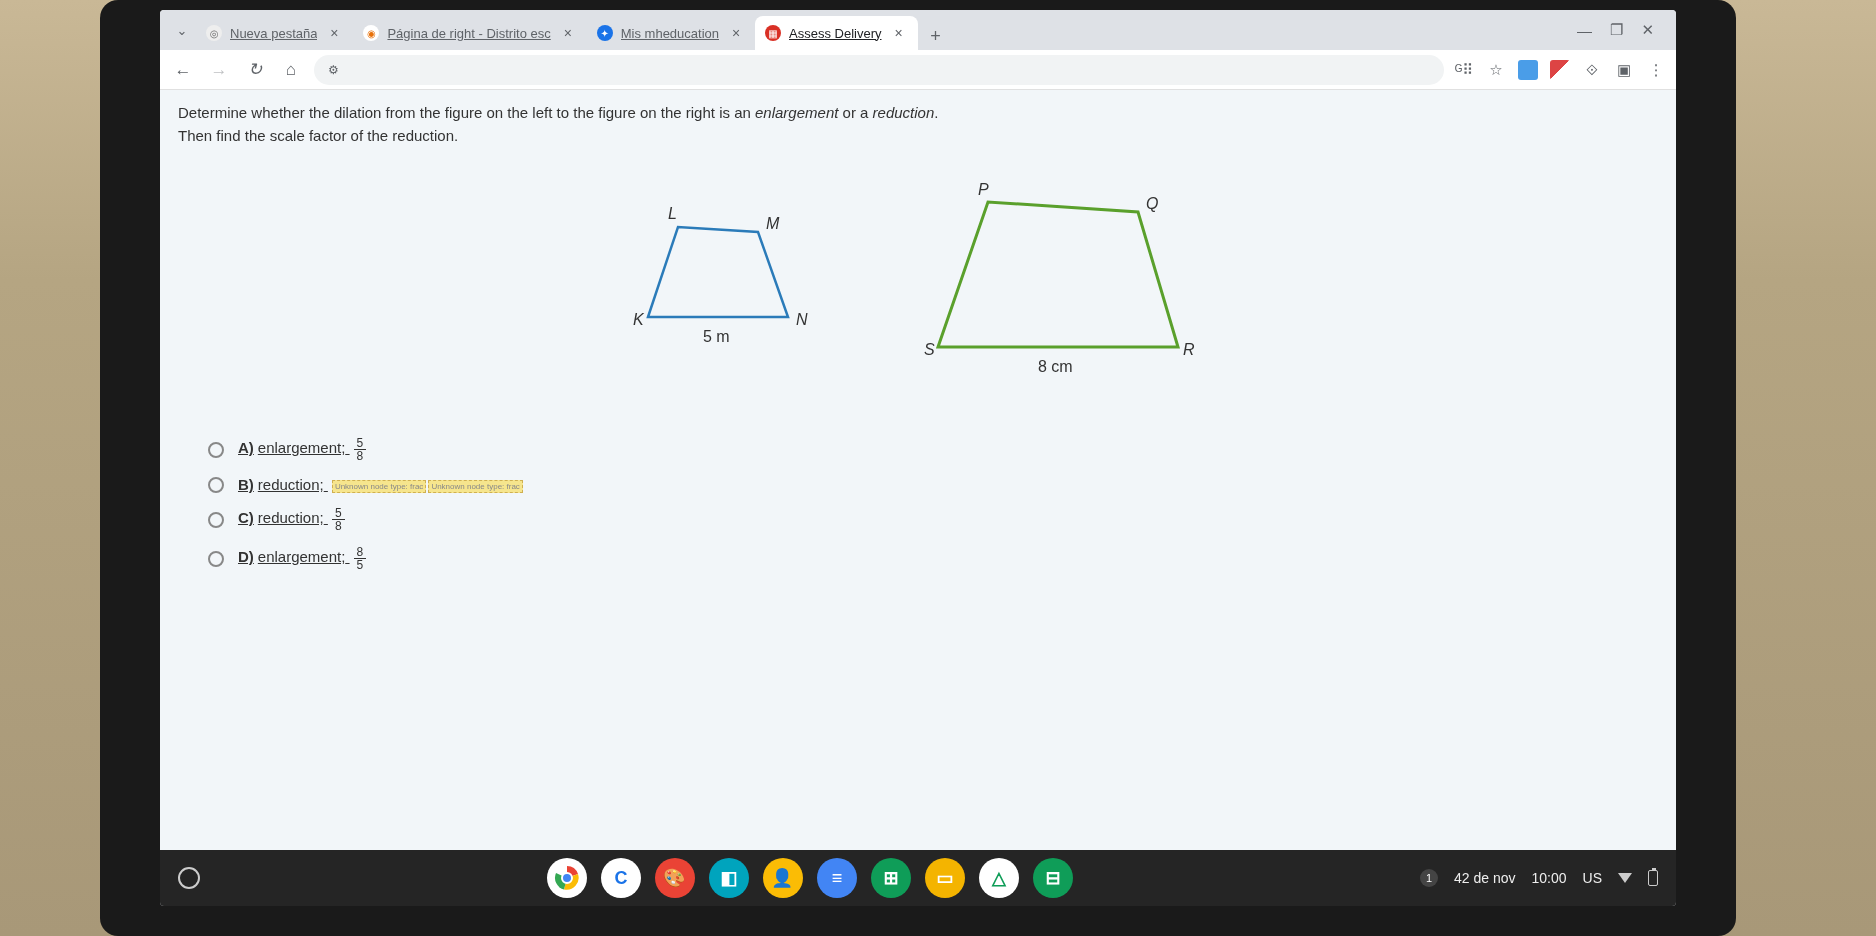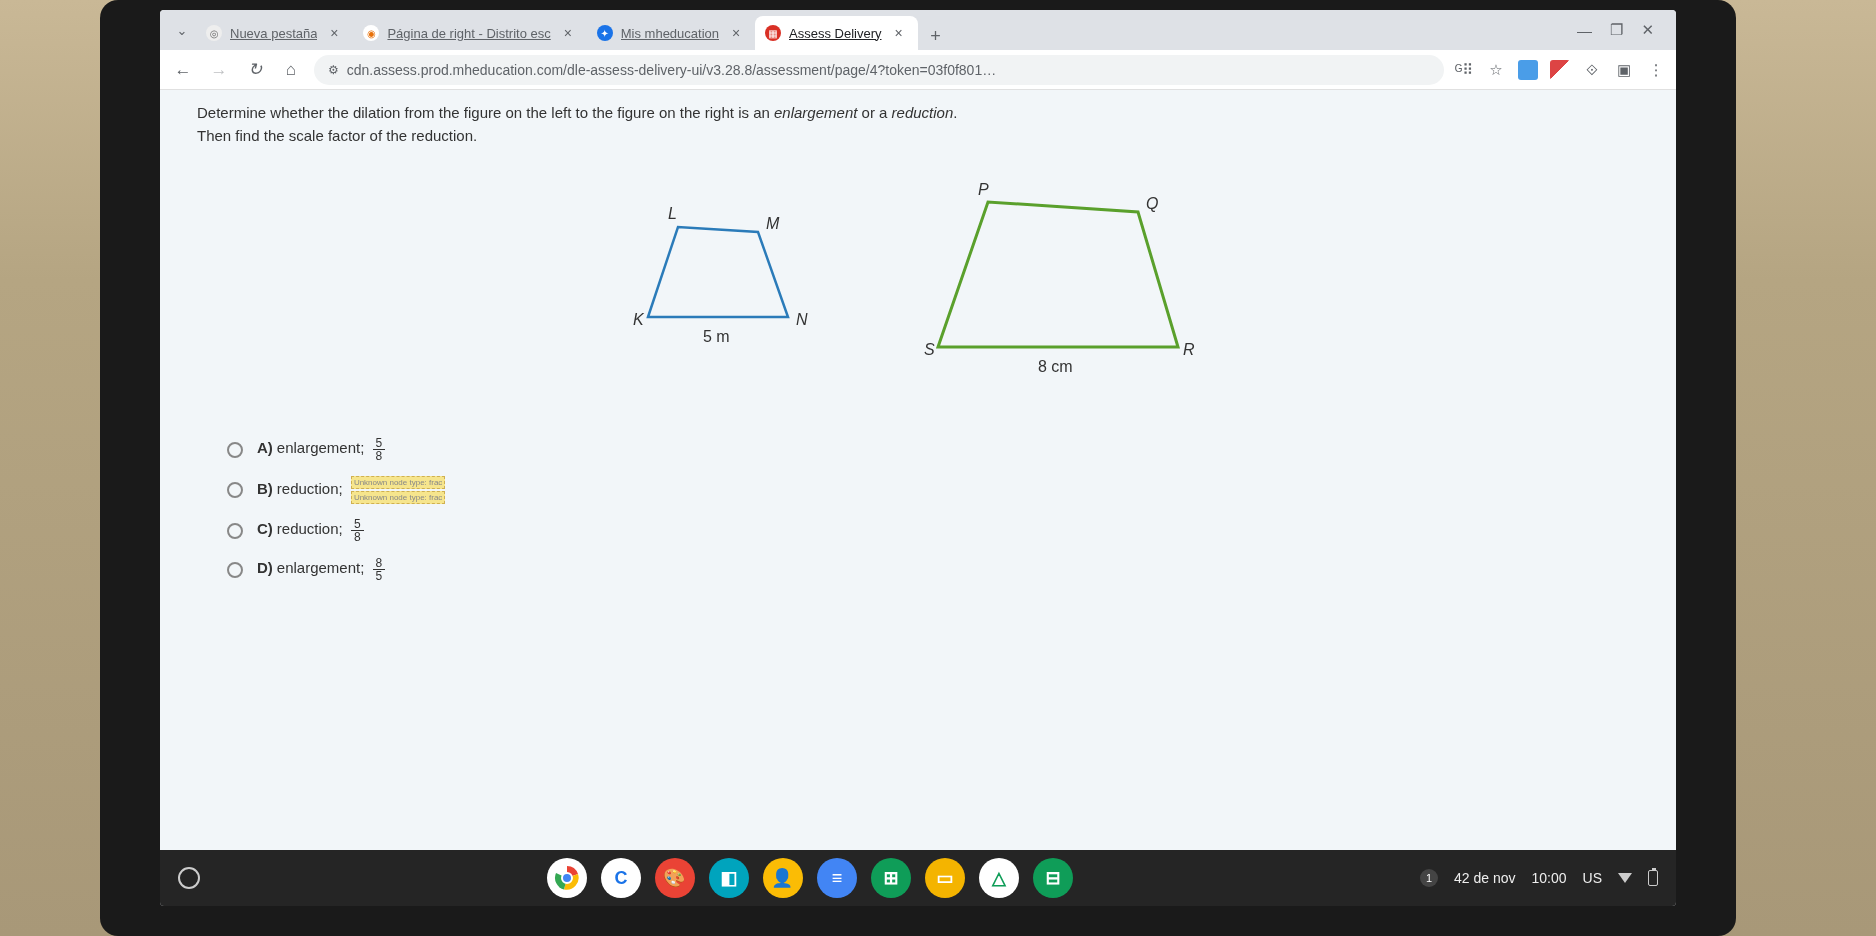"cdn.assess.prod.mheducation.com/dle-asse" span { html: <span>cdn.assess.prod.mheducation.com/dle-assess-delivery-ui/v3.28.8/assessment/page/4?token=03f0f801…</span> -> none }
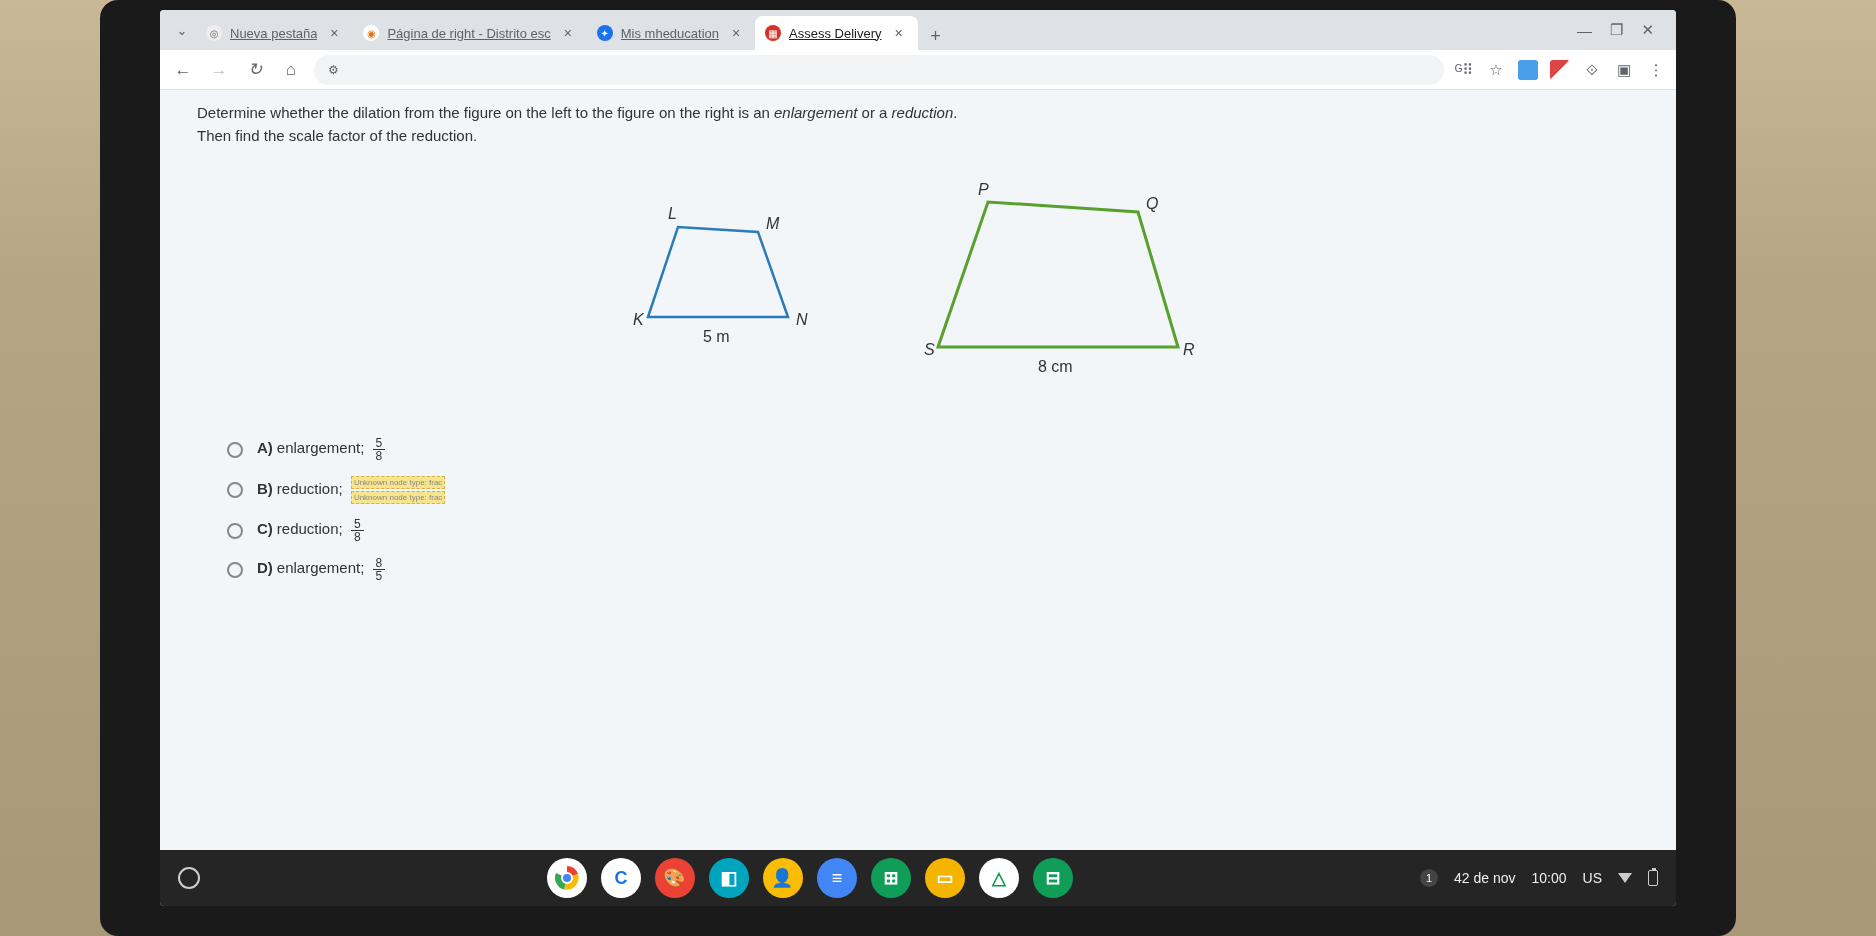"Determine whether the dilation from" .content { padding: 12px 37px -> 12px 18px }
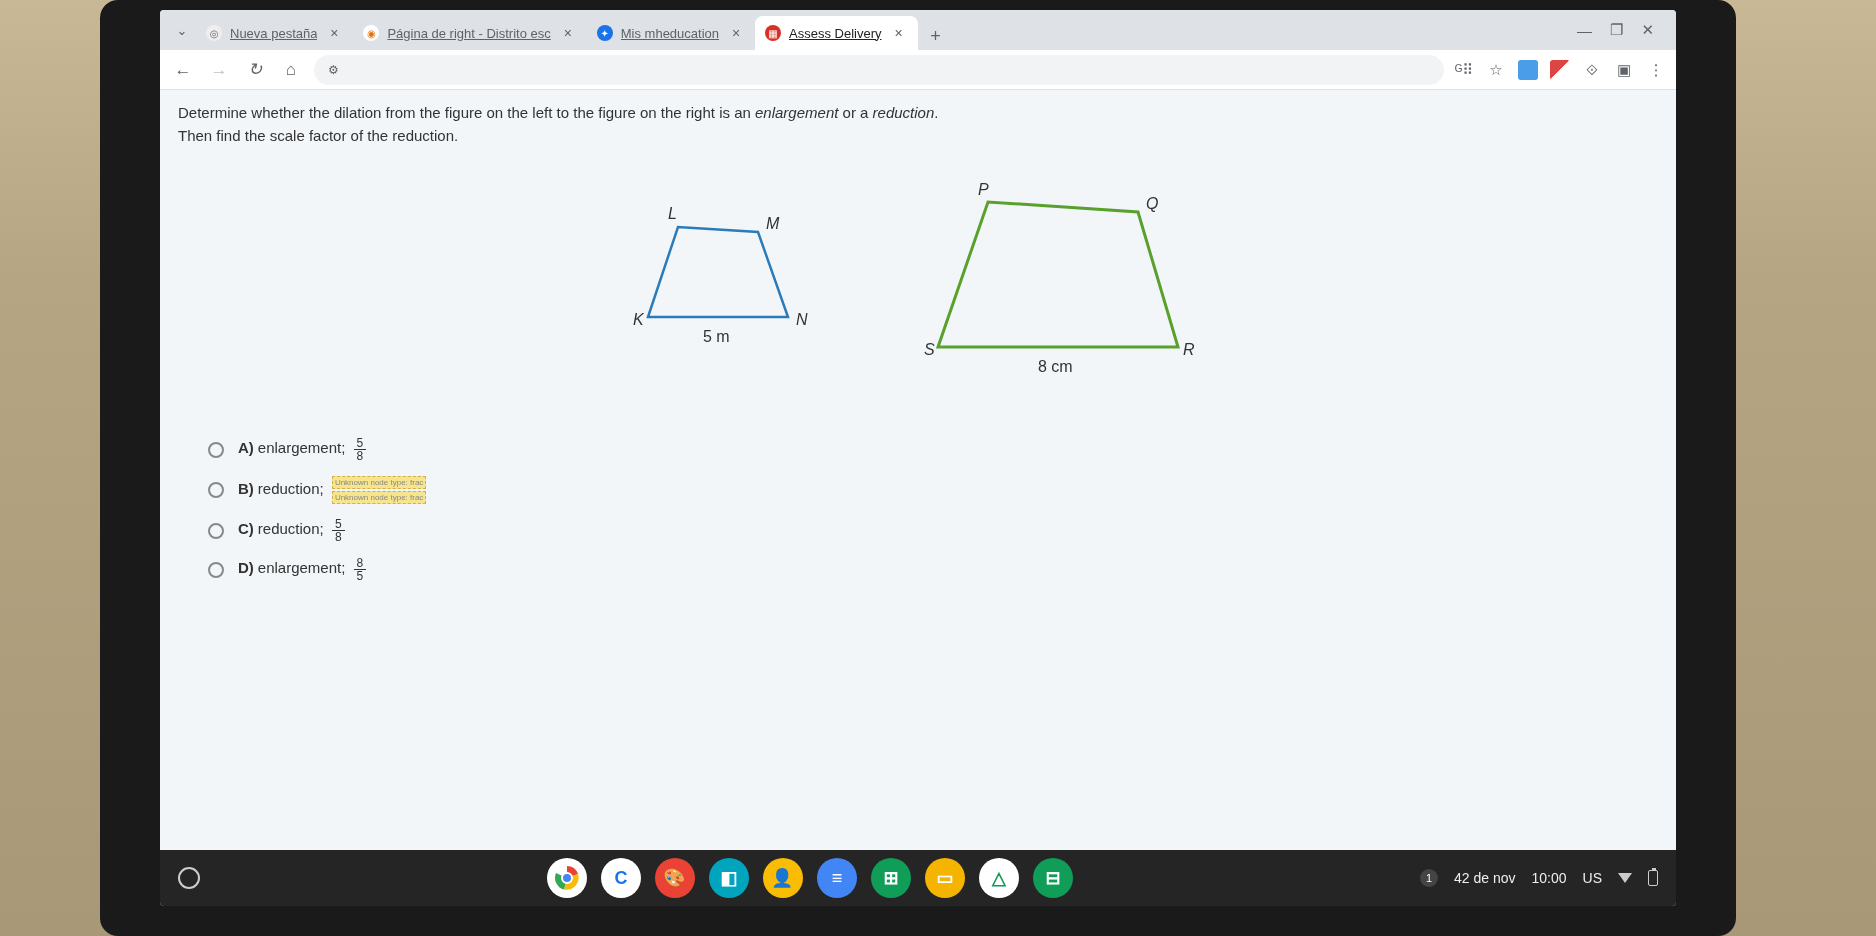"A) enlargement;" .options { text-decoration: none -> underline }
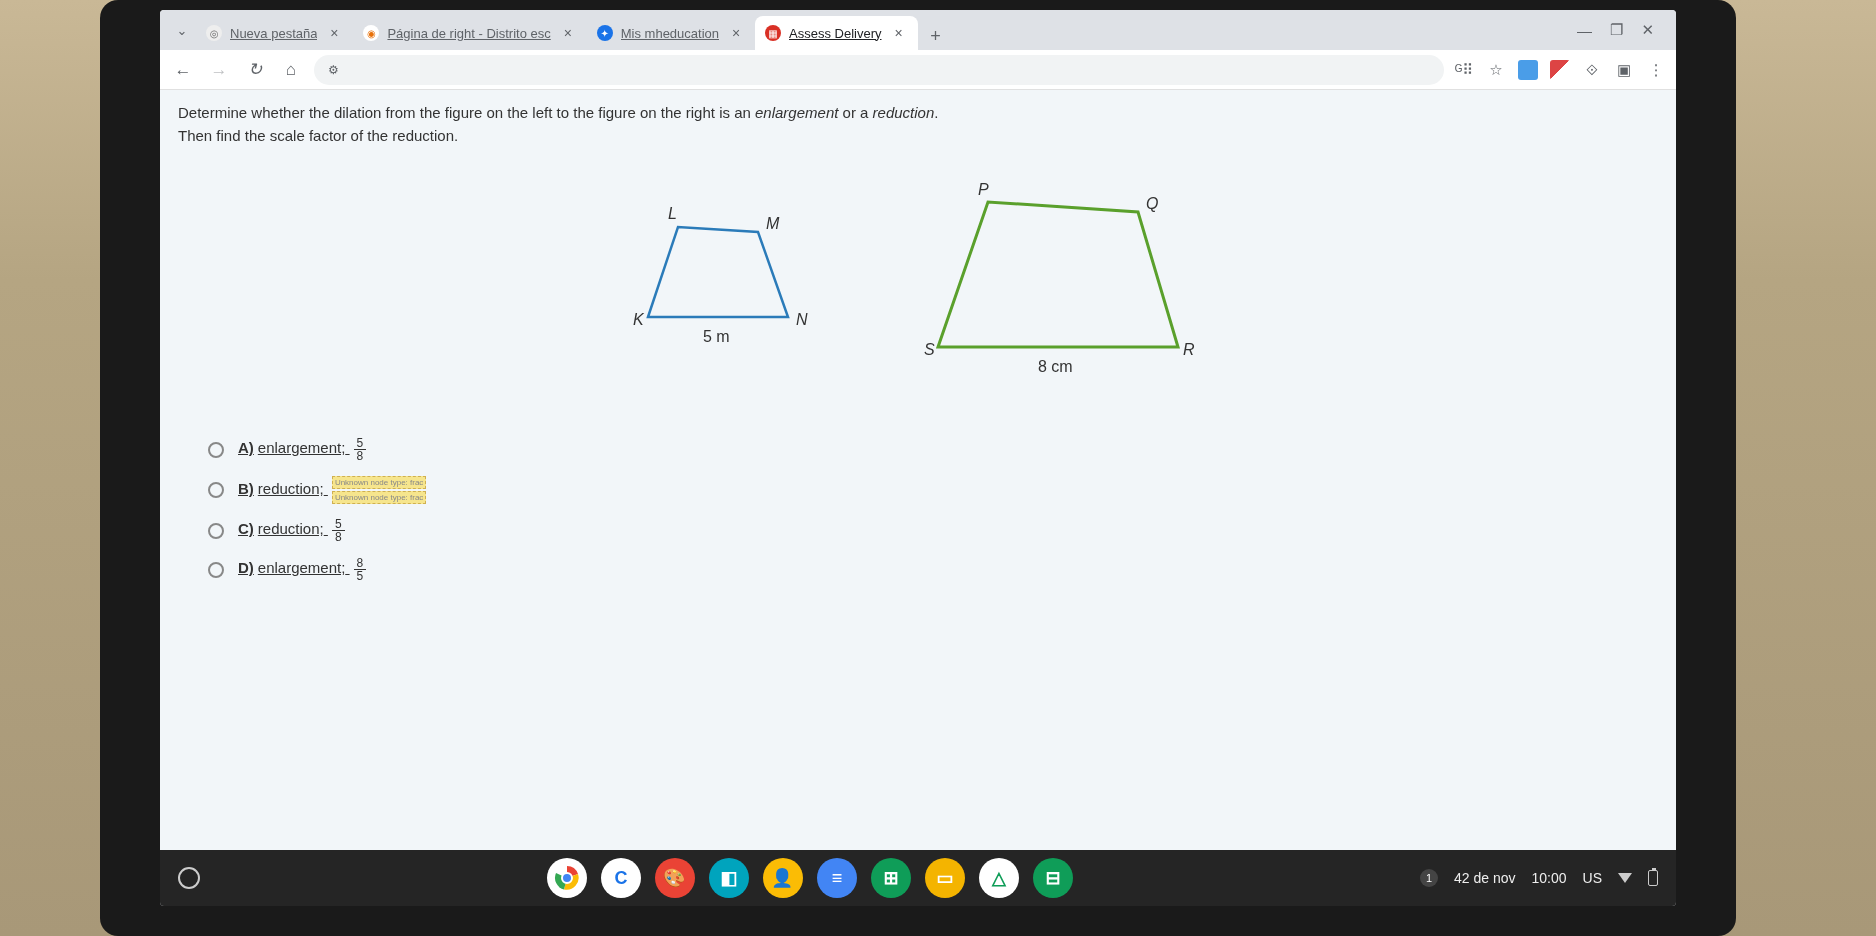"Unknown node type: frac" .missing { flex-direction: column -> row }
